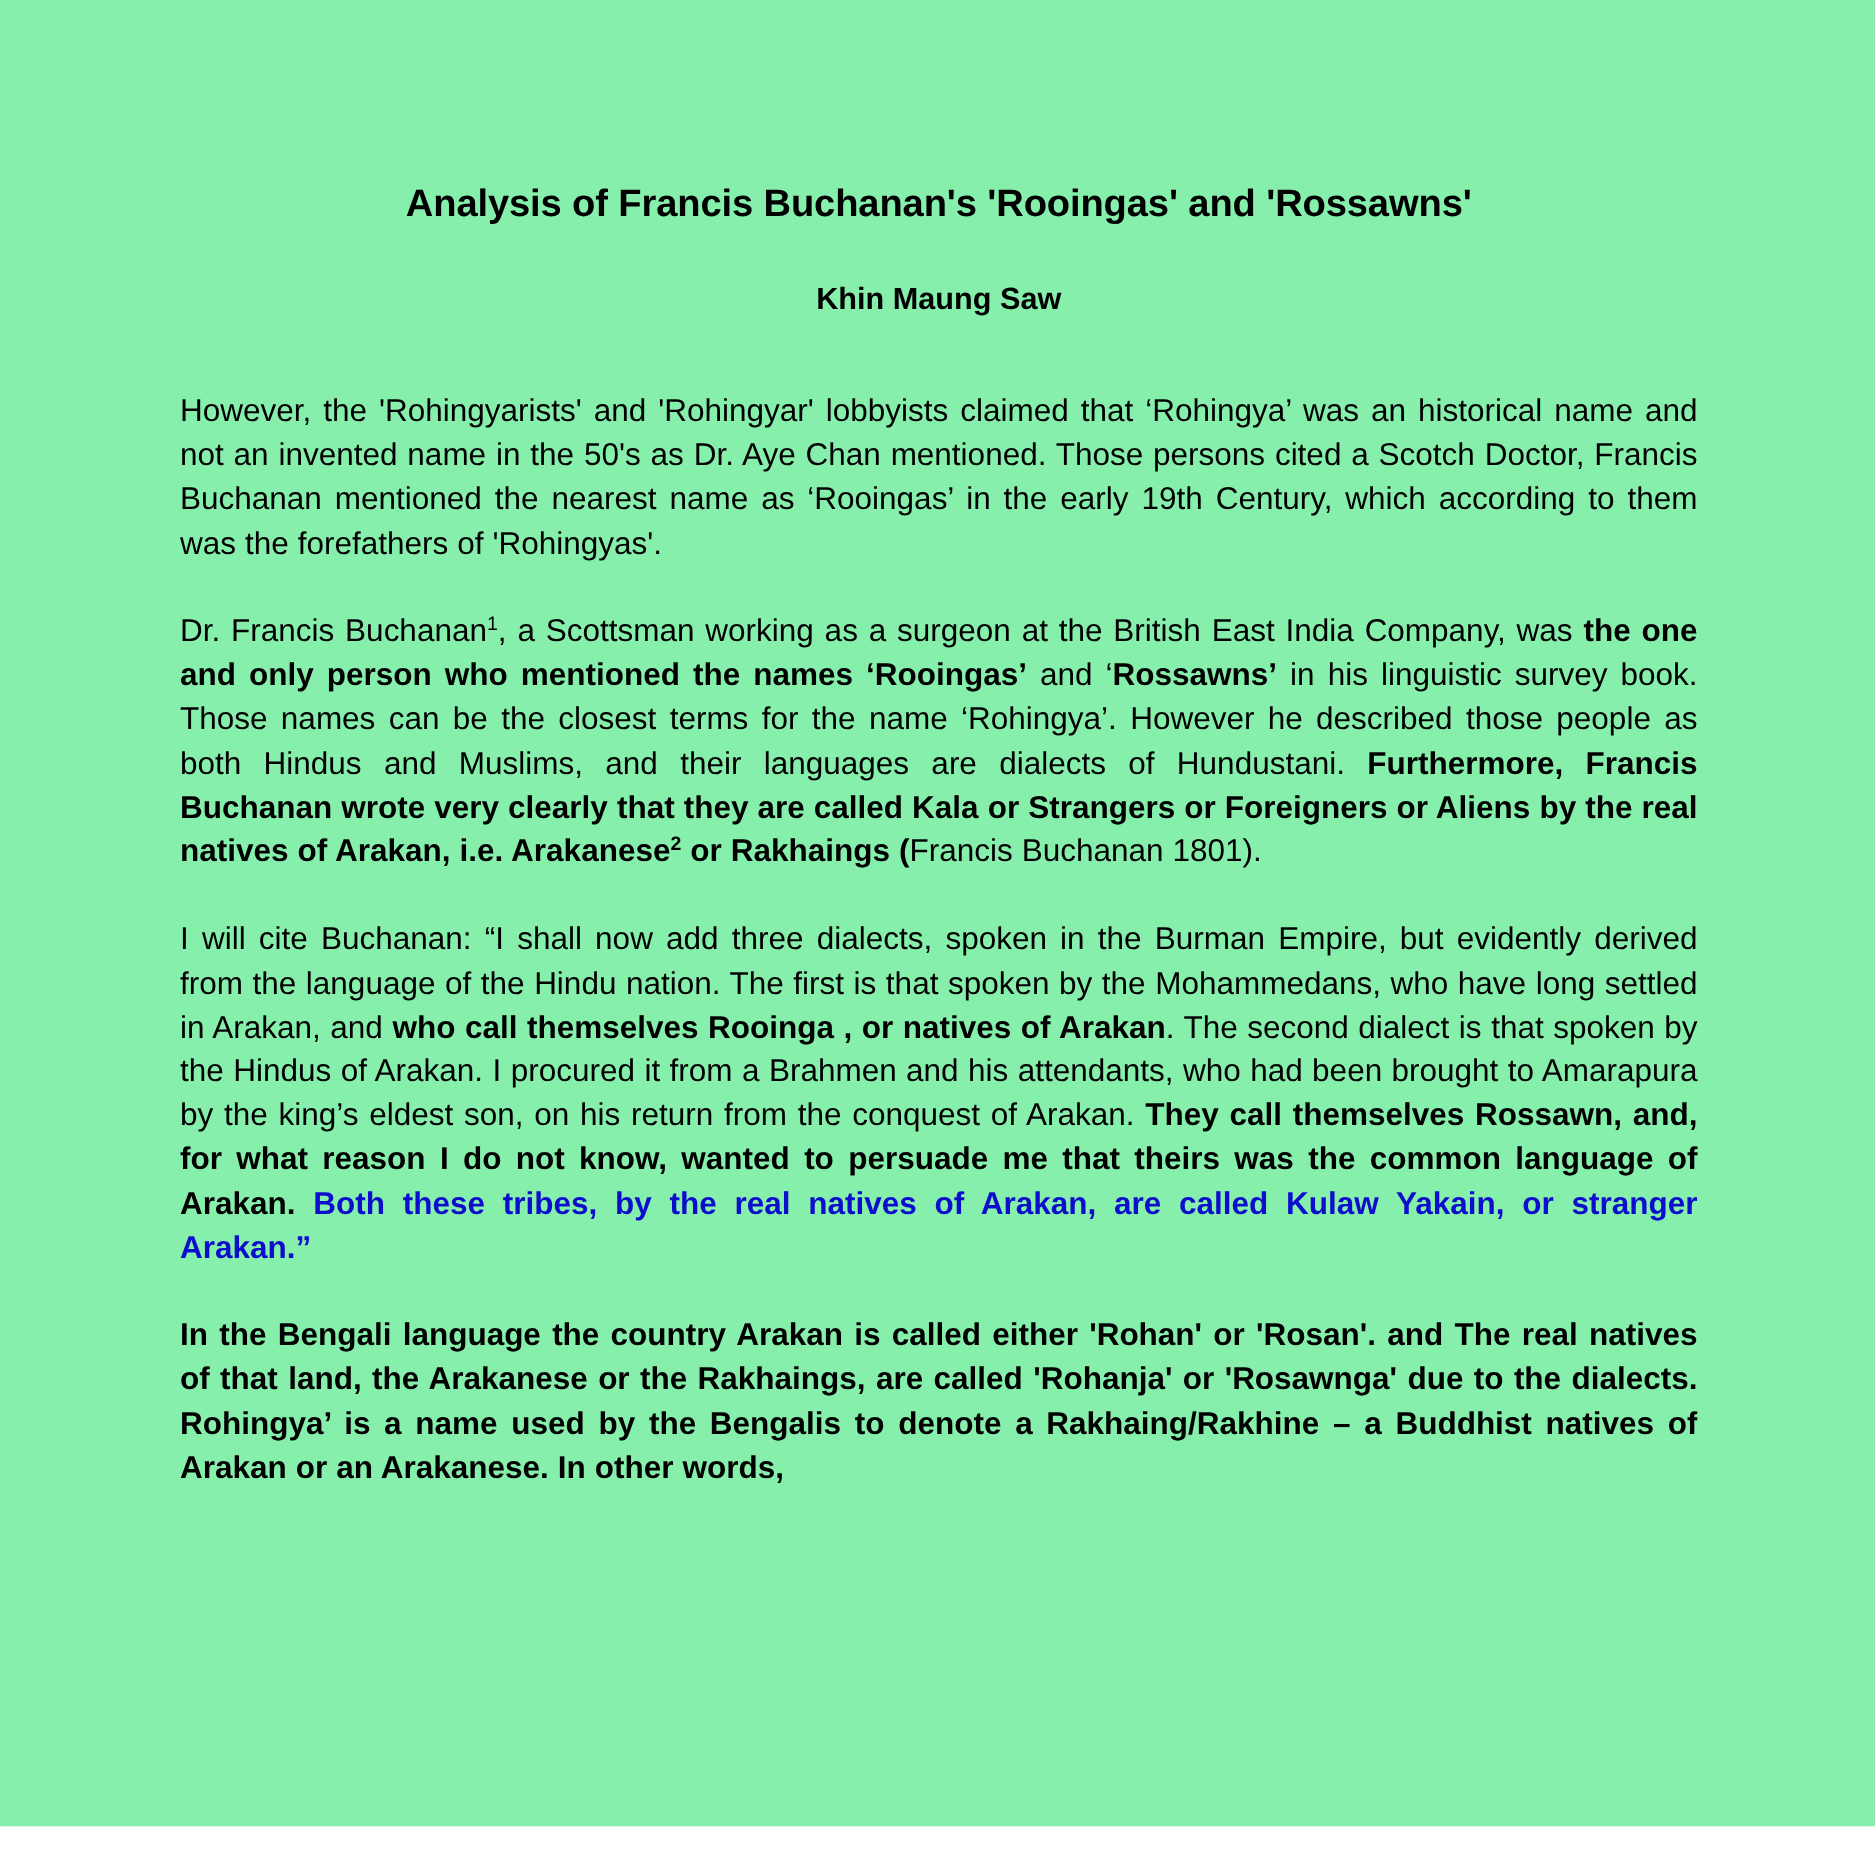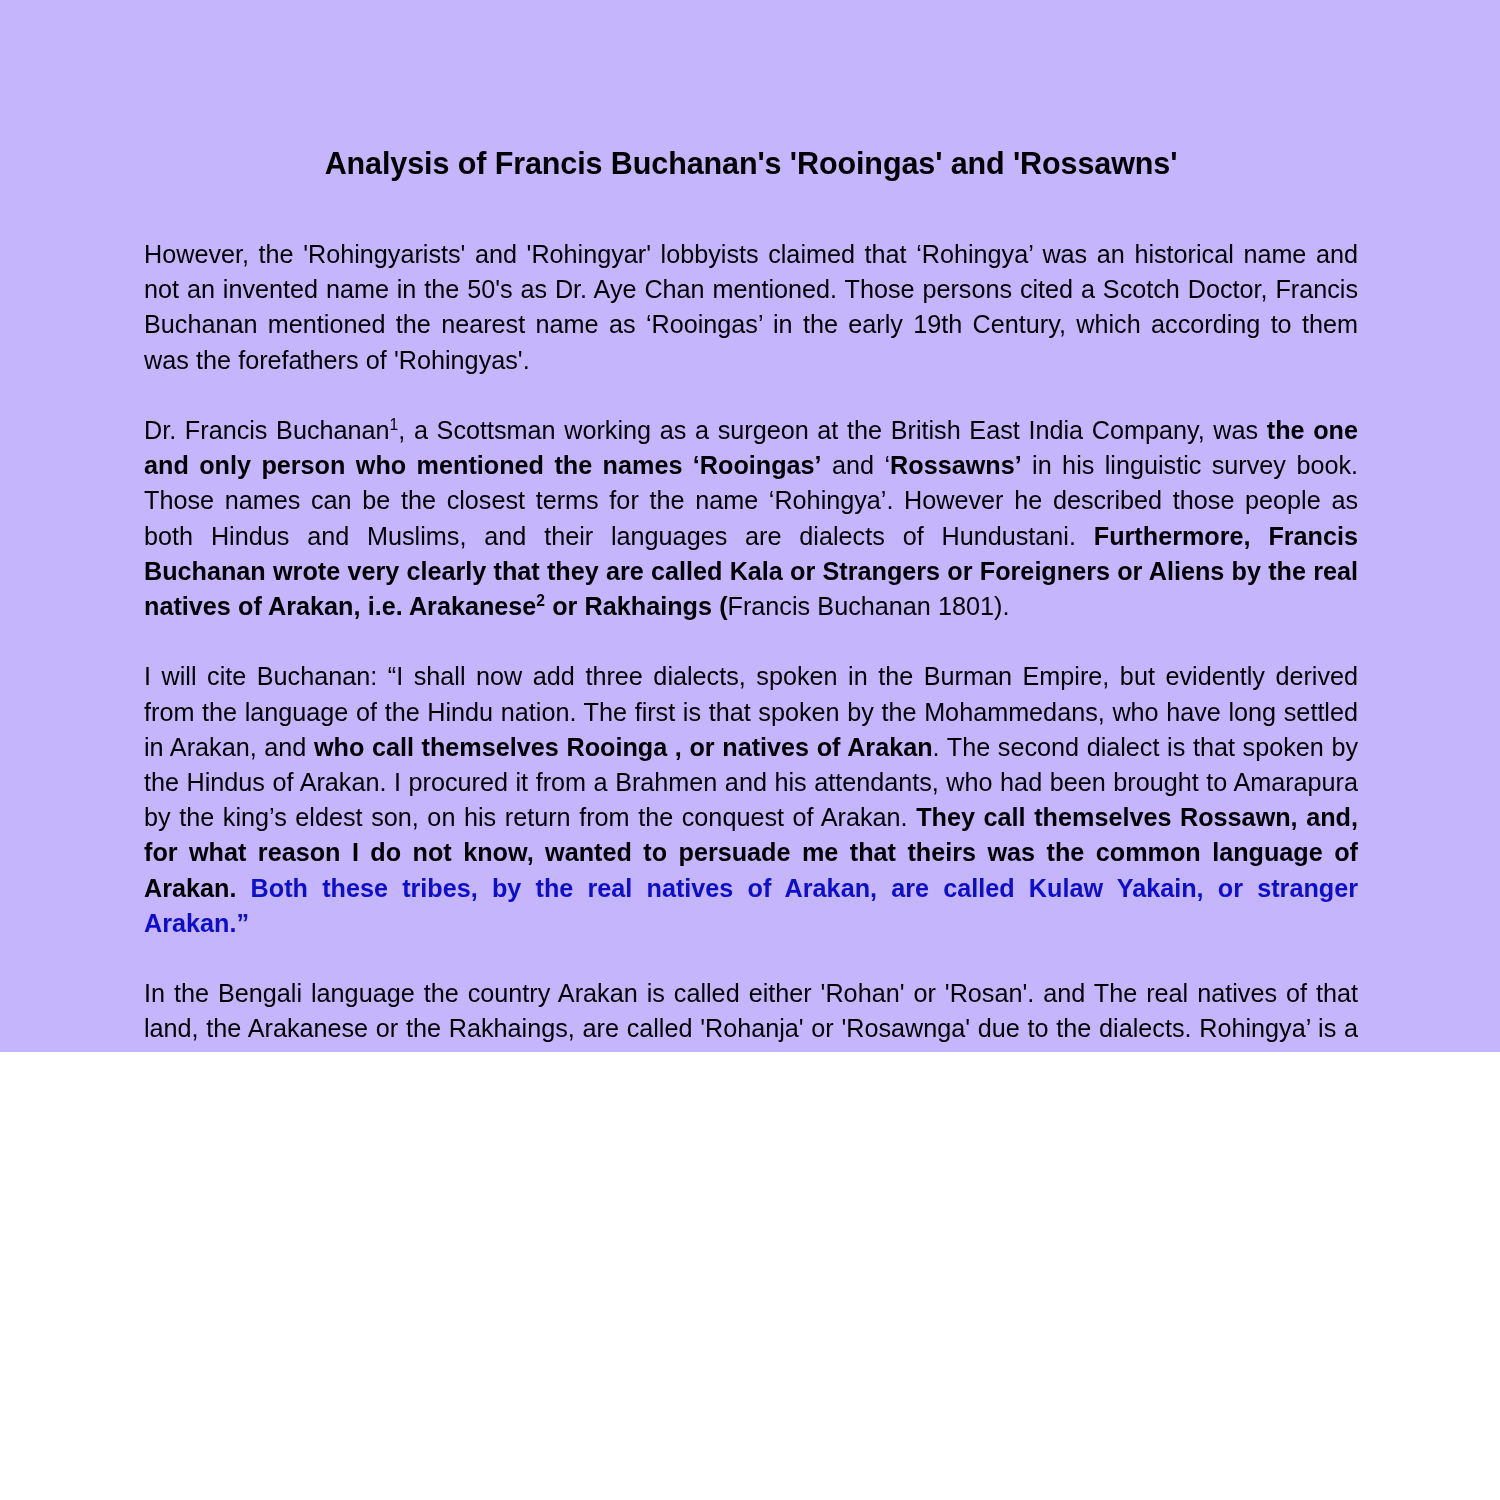"Analysis of Francis Buchanan's" .page { background: #c4b5fd -> #86efac; height: 1052px -> 1461px }
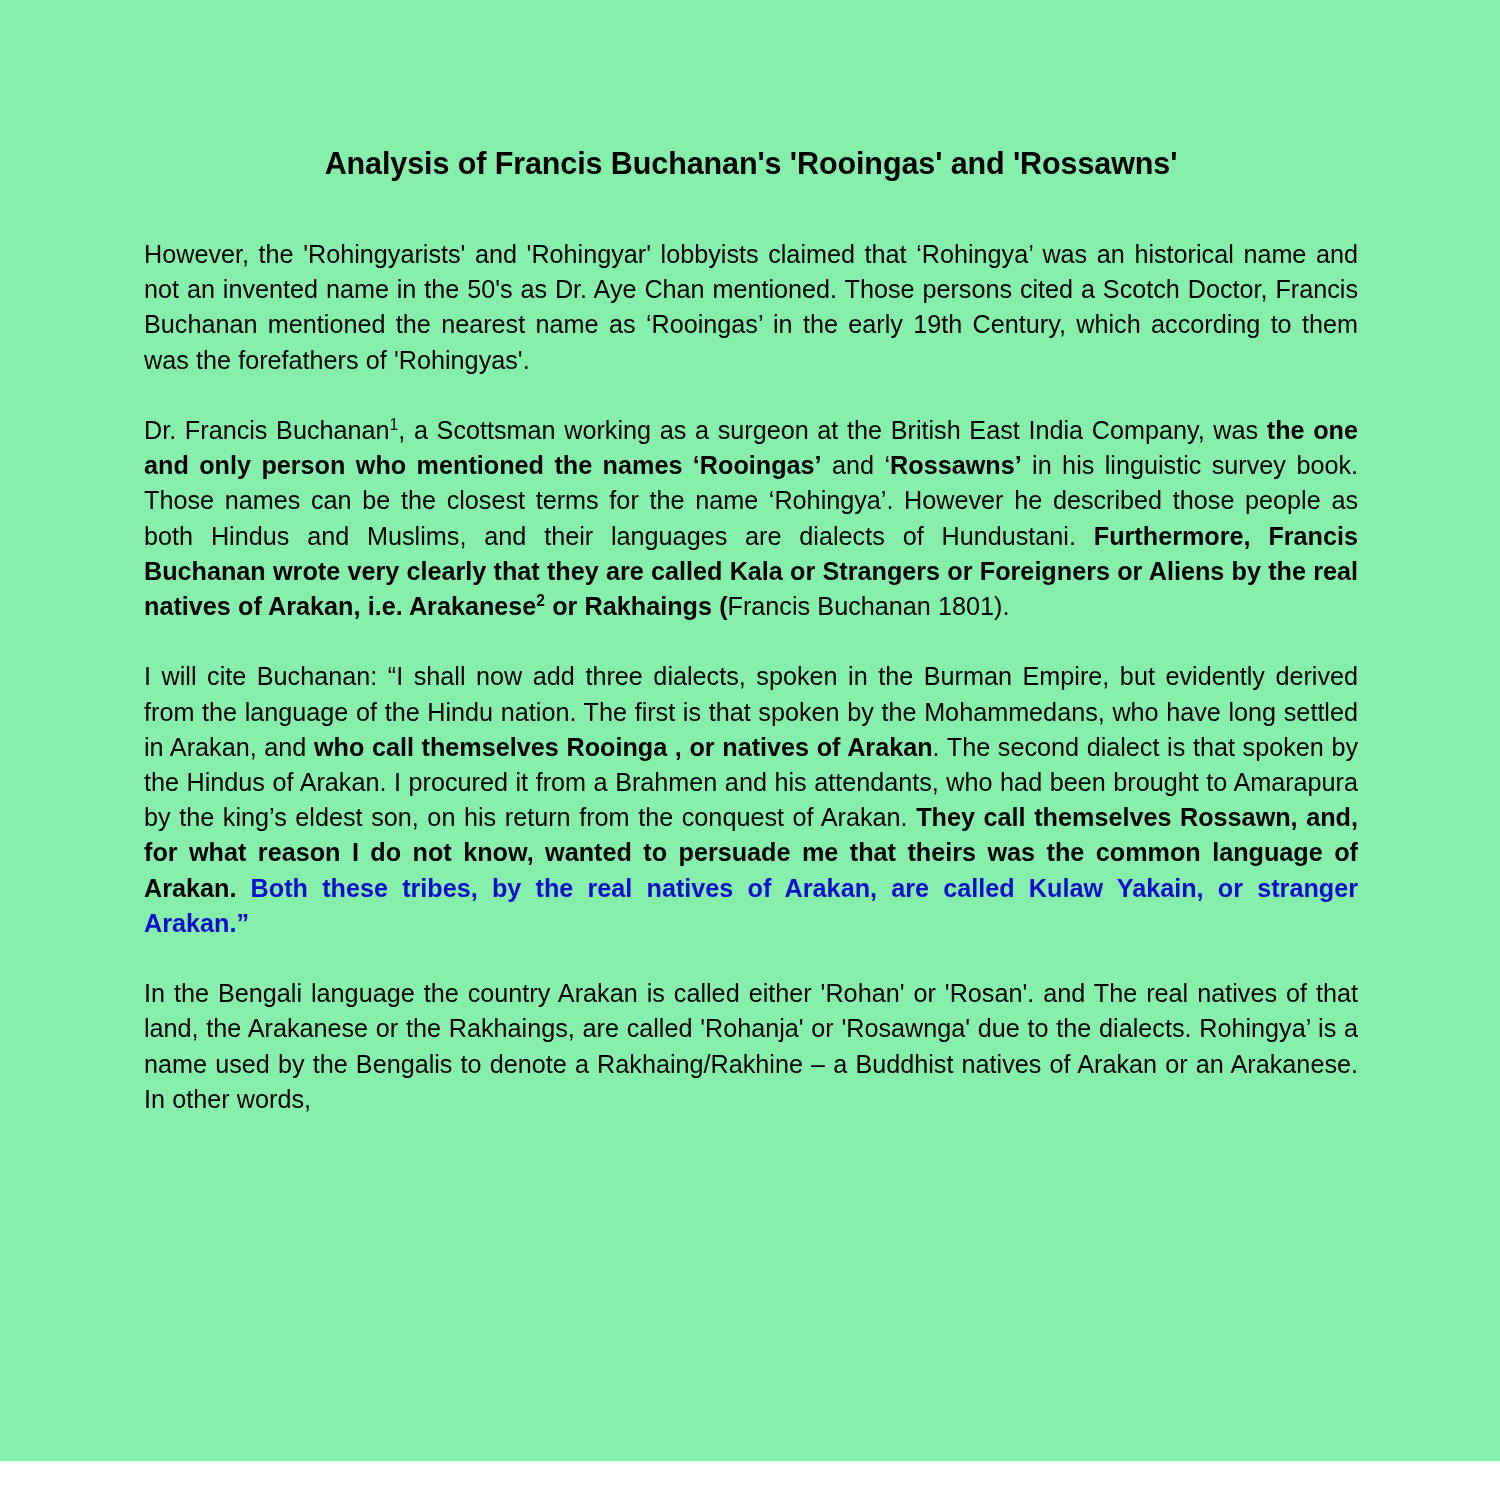"Khin Maung Saw" h2.doc-author { html: none -> <h2>Khin Maung Saw</h2> }
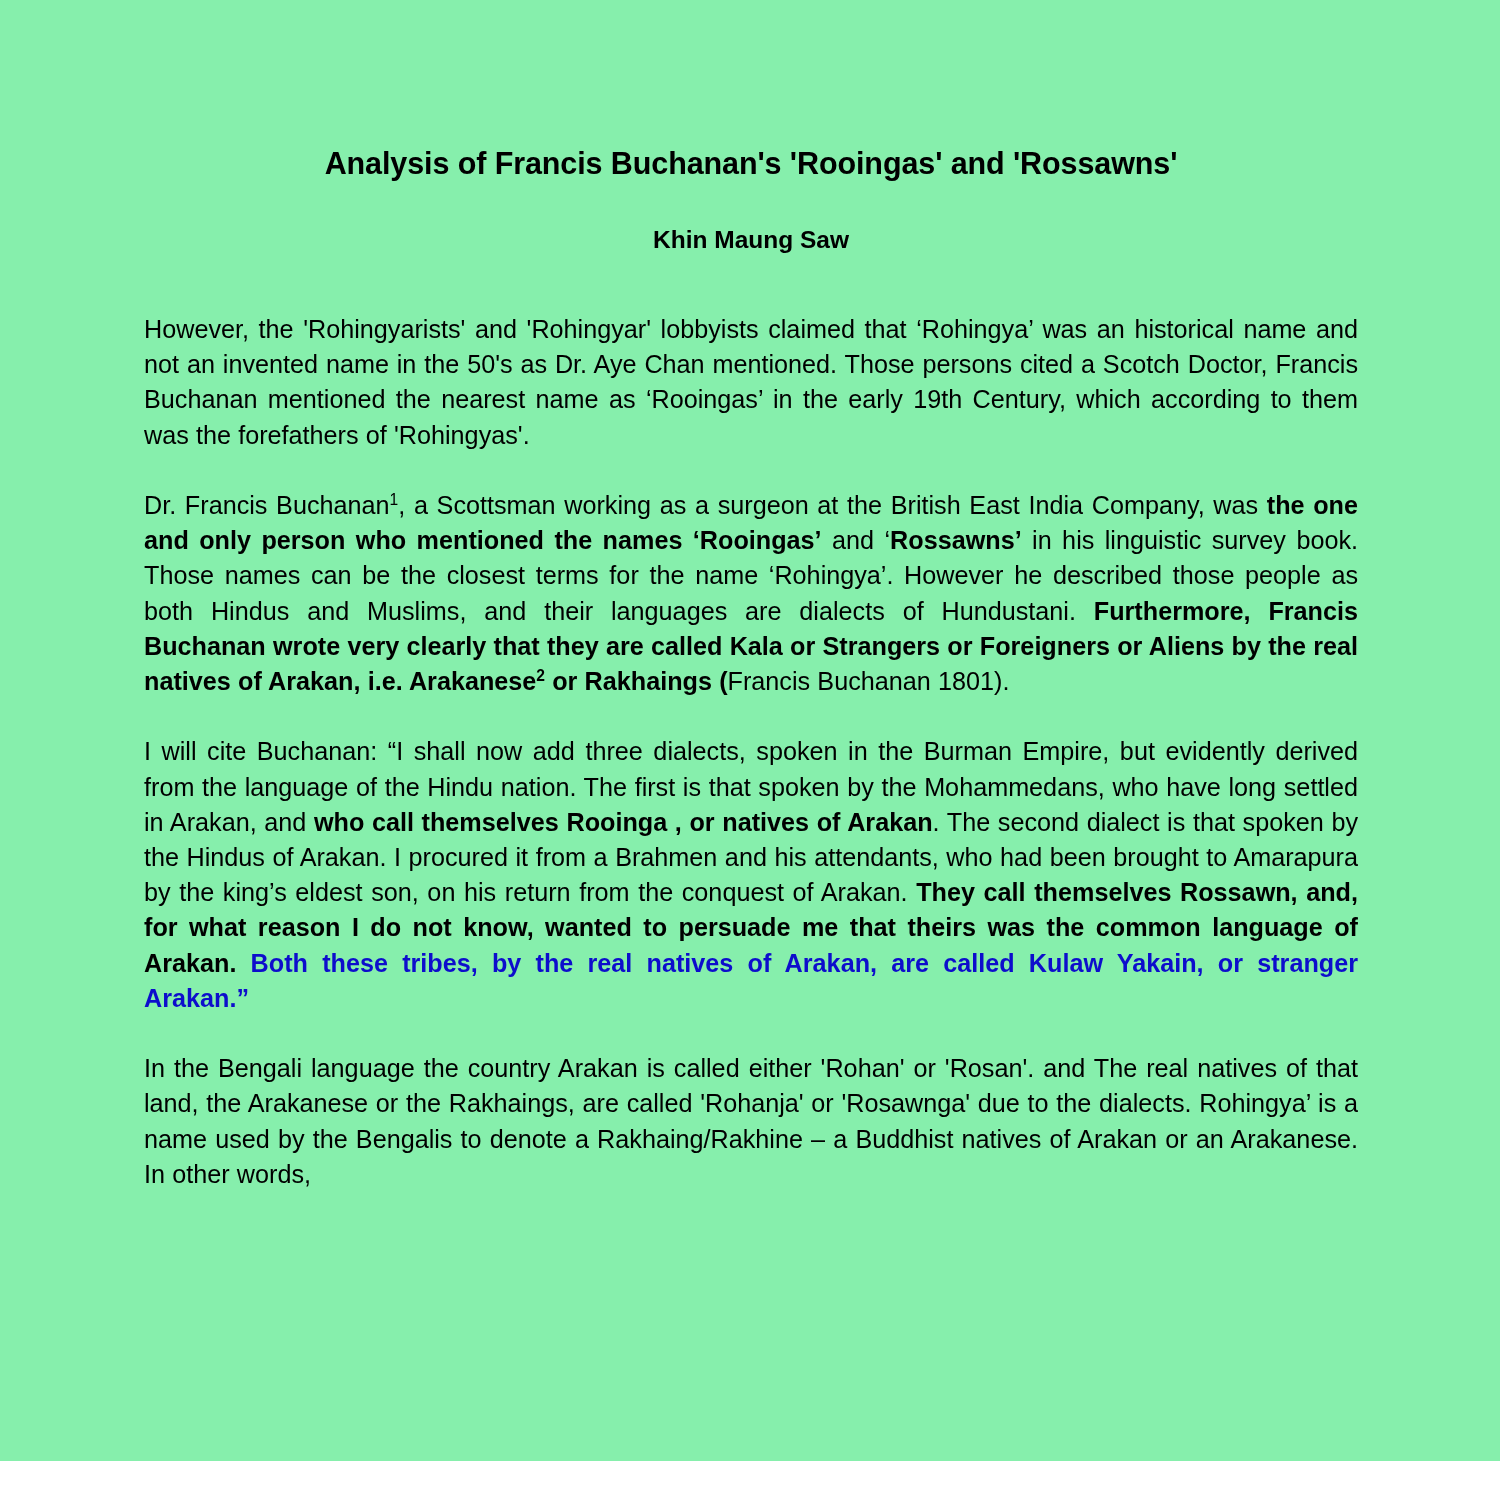"In the Bengali language the" .para-clip { font-weight: none -> bold }
